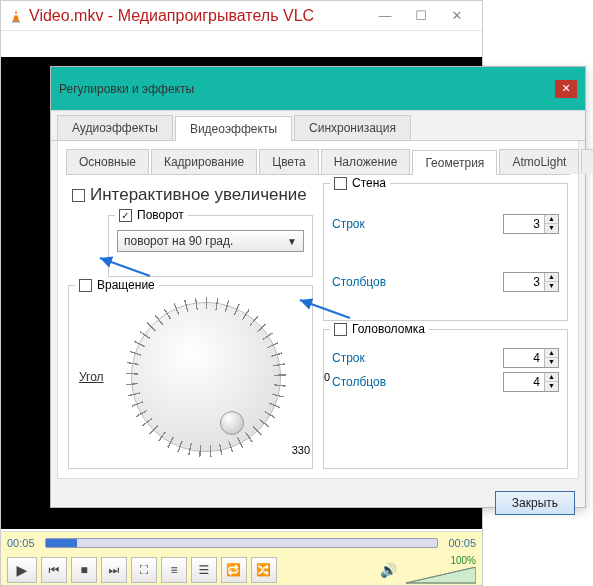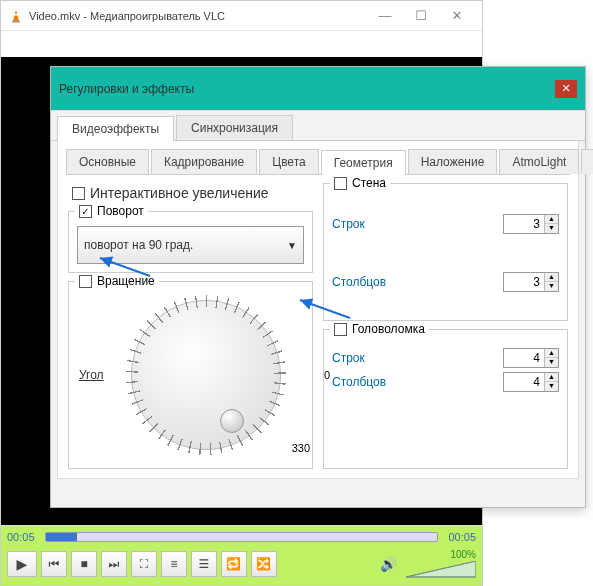"Video.mkv - Медиапроигрыватель VLC" .title-text { color: #404040 -> #b91c1c; font-size: 11px -> 16px }
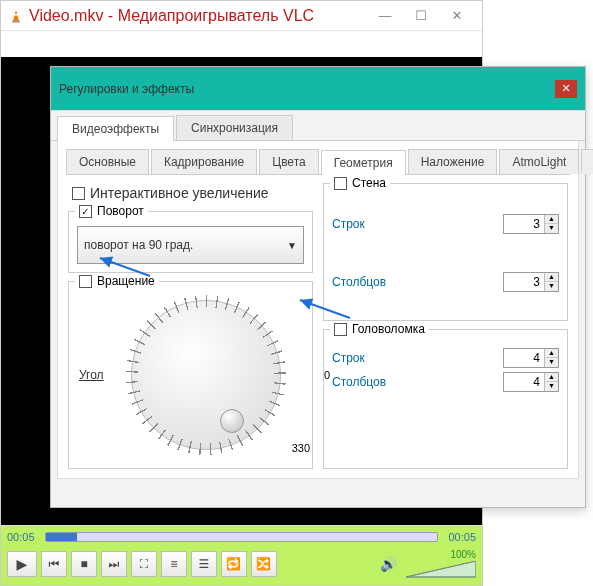"Аудиоэффекты" div.top-tab { html: none -> <div>Аудиоэффекты</div> }
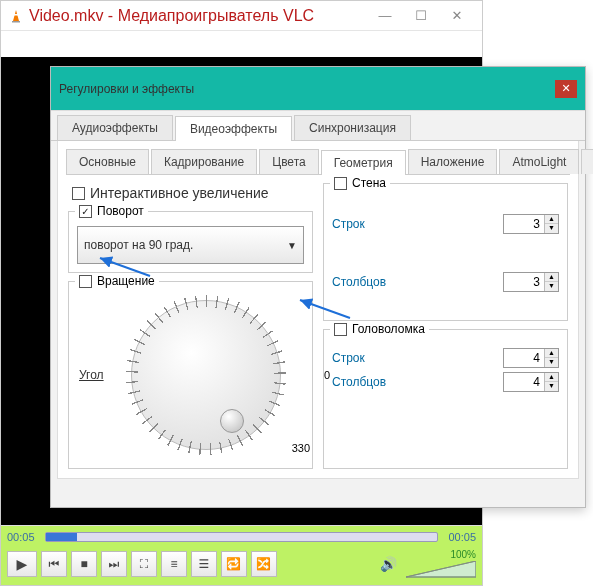"Геометрия" div.sub-tab { order: before "Наложение" -> after "Наложение" }
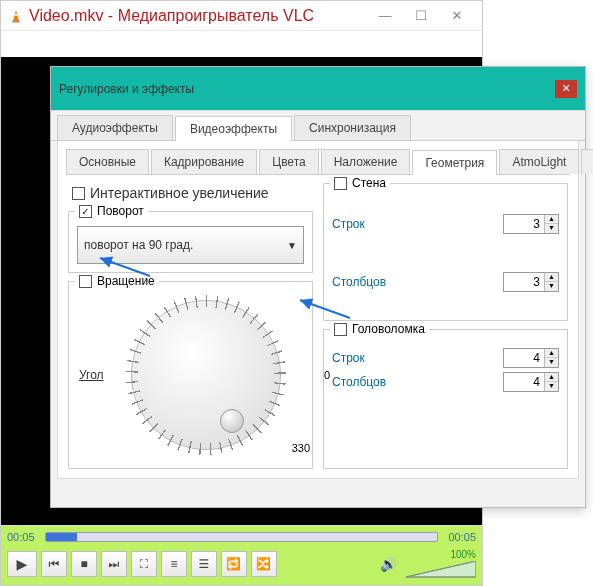"Интерактивное увеличение" .chk-row { font-size: 14px -> 17px }
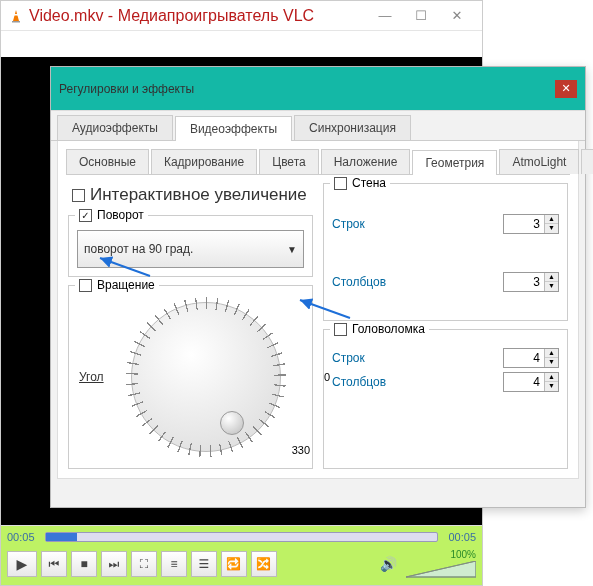"Поворот" div.group { margin-left: none -> 40px }
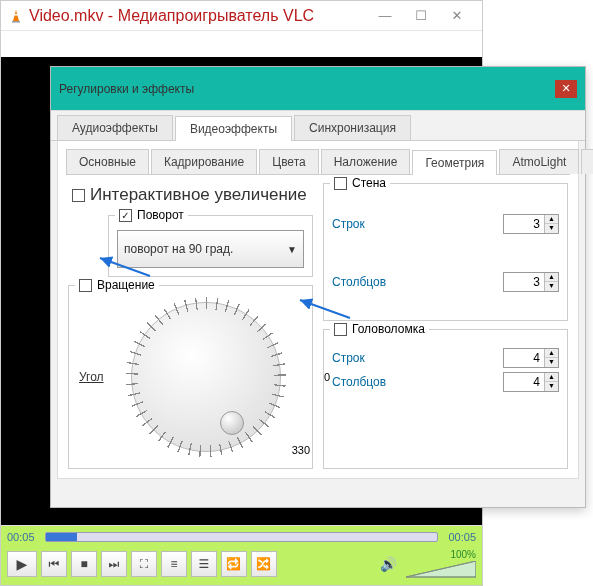"поворот на 90 град." .combo { height: 38px -> 22px }
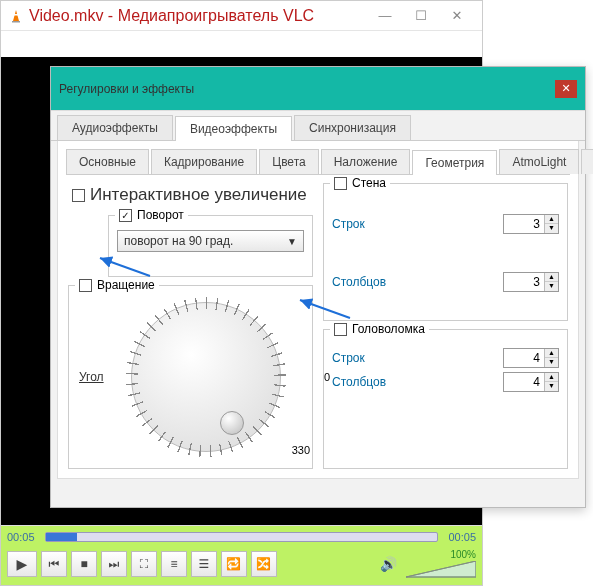"Закрыть" div.footer { html: none -> <div> <div>Закрыть</div> </div> }
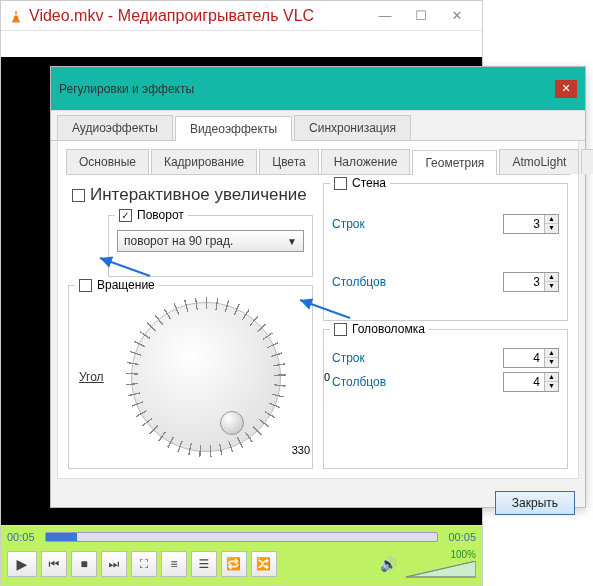"00:05" .bottombar { background: #bef264 -> #fef9c3; height: 60px -> 54px }
